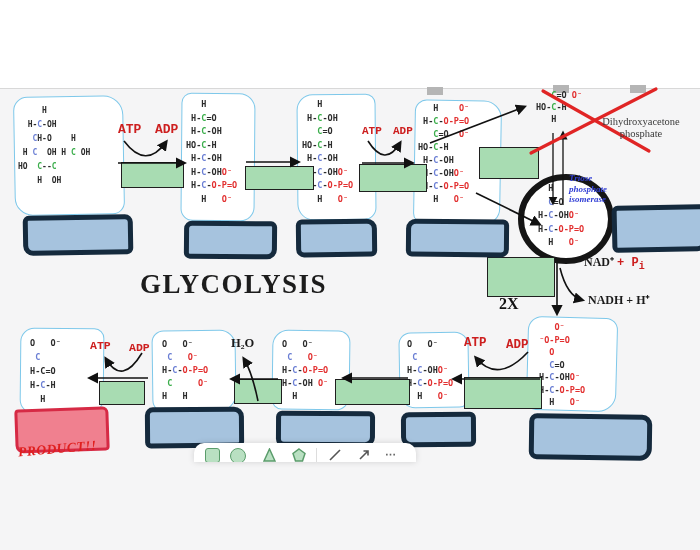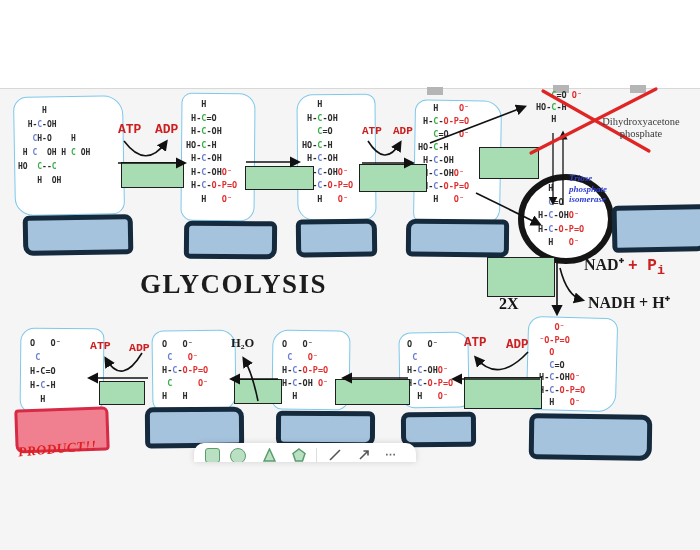"NAD⁺ + Pi" .nadtxt { font-size: 16px -> 12px }
